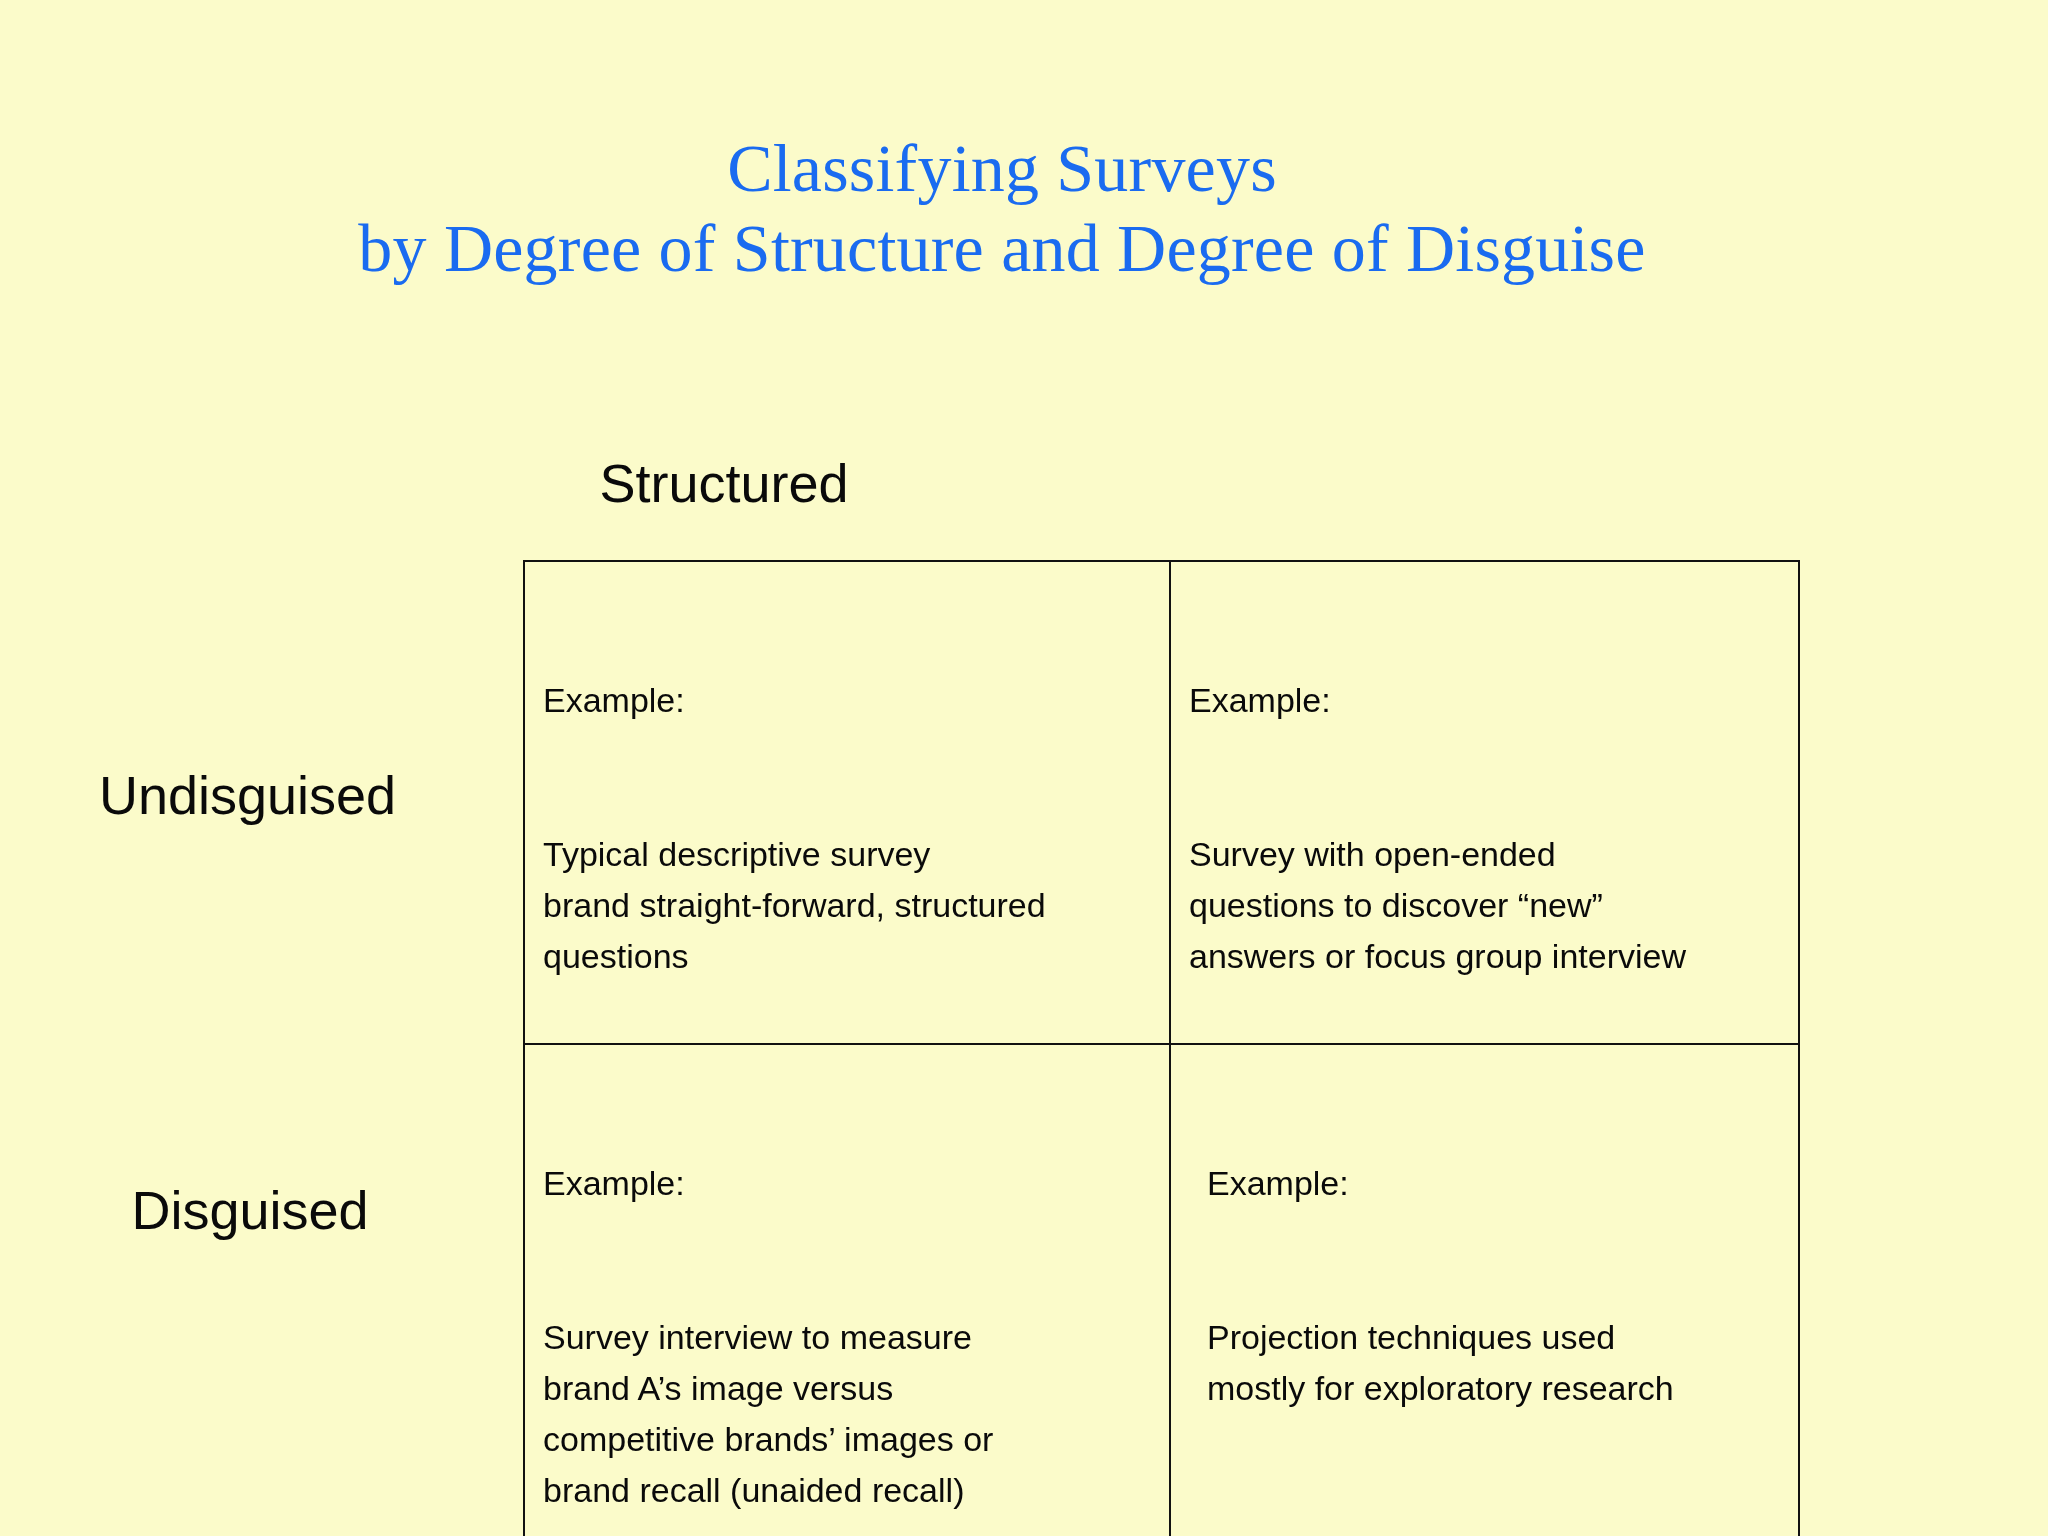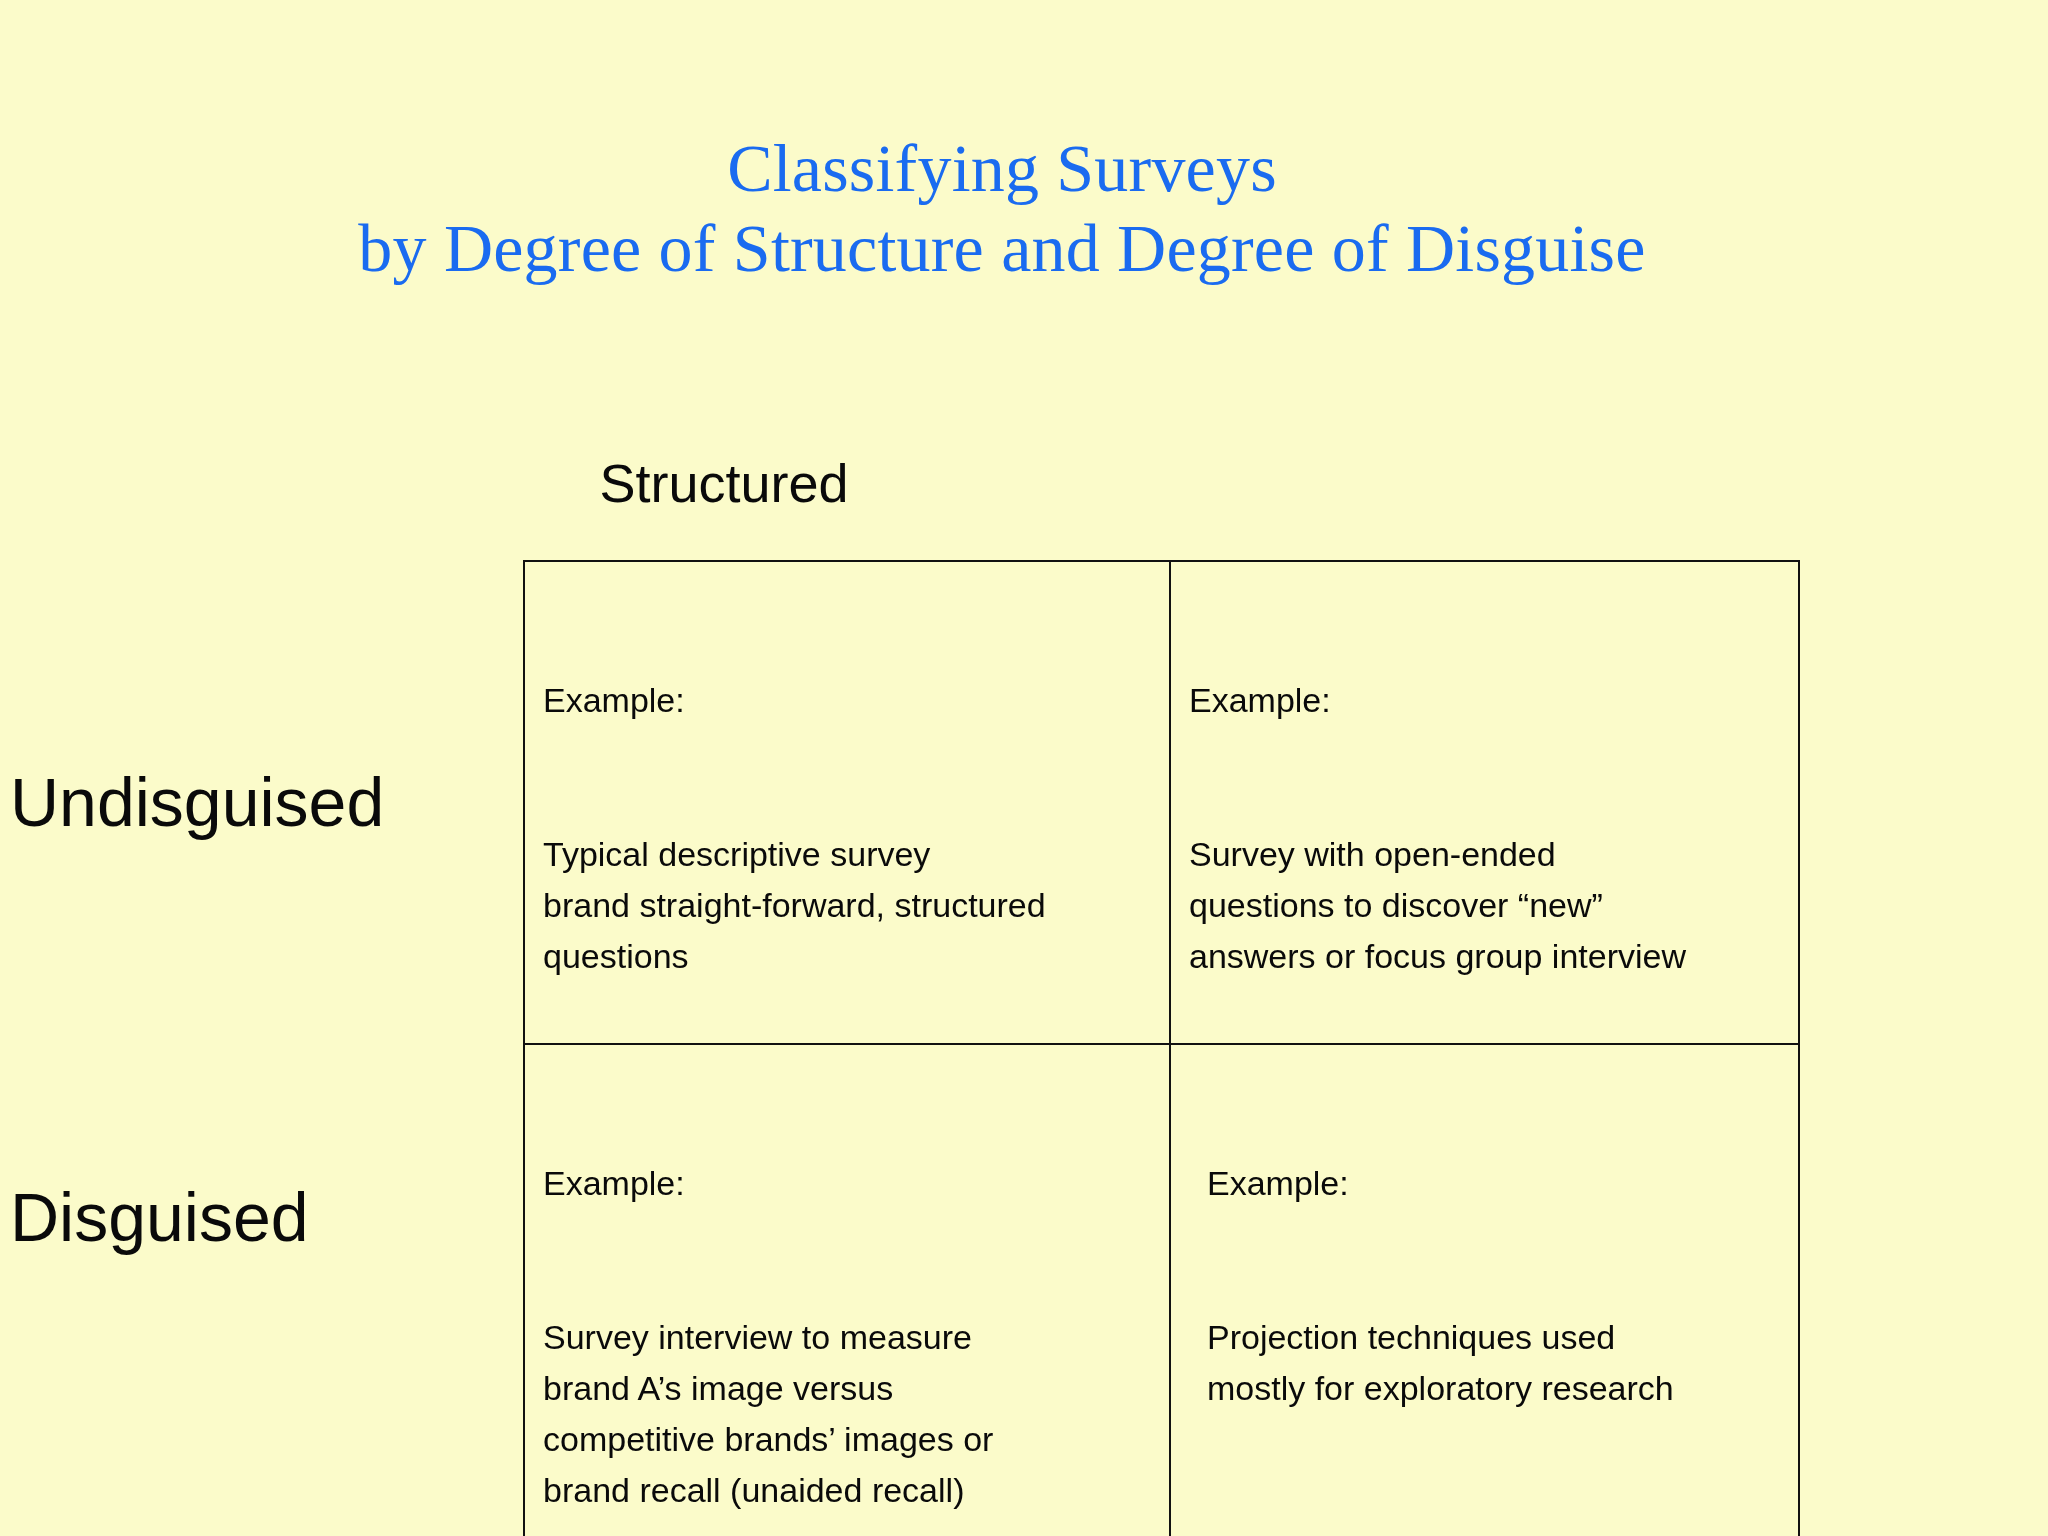"Undisguised" .row-label { font-size: 68px -> 54px; text-align: left -> center }
